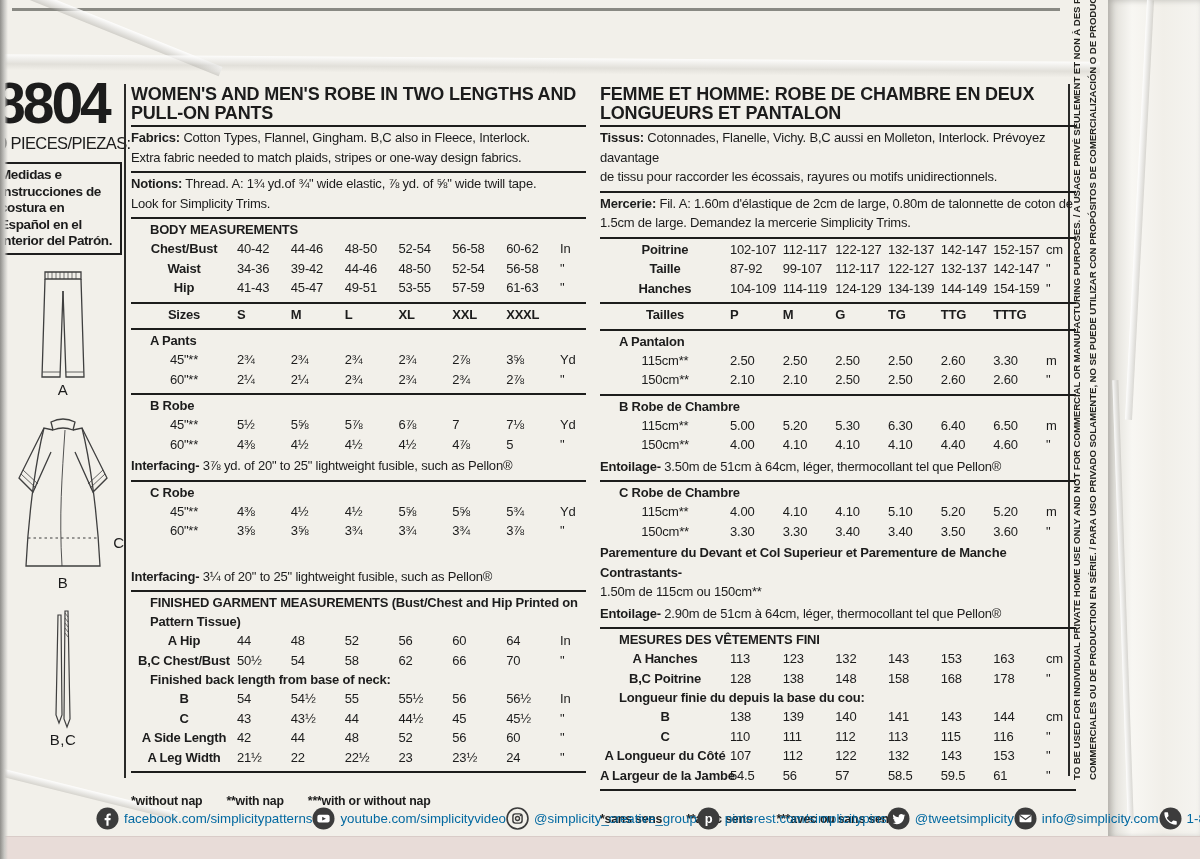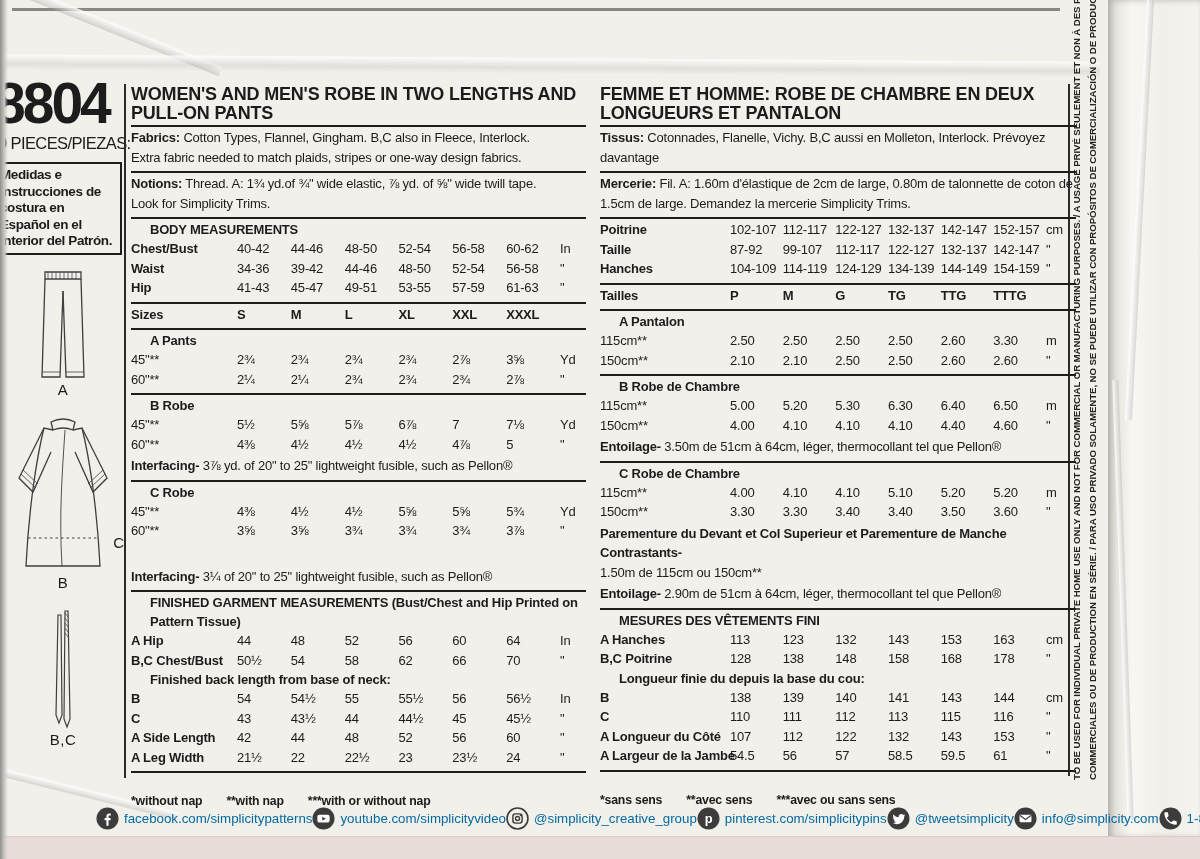"de tissu pour raccorder les" div { html: none -> <div>de tissu pour raccorder les écossais, rayures ou motifs unidirectionnels.</div> }
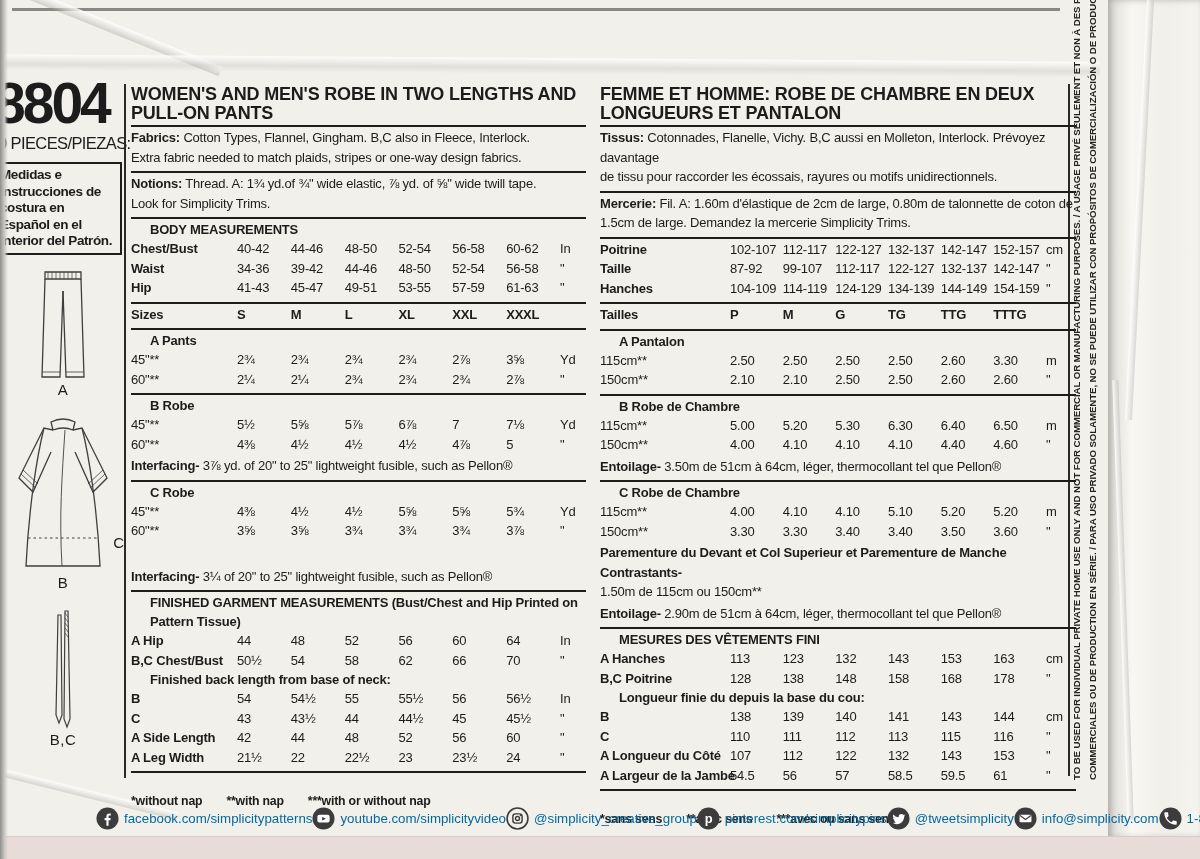"Chest/Bust" .trow .tl { text-align: none -> center }
